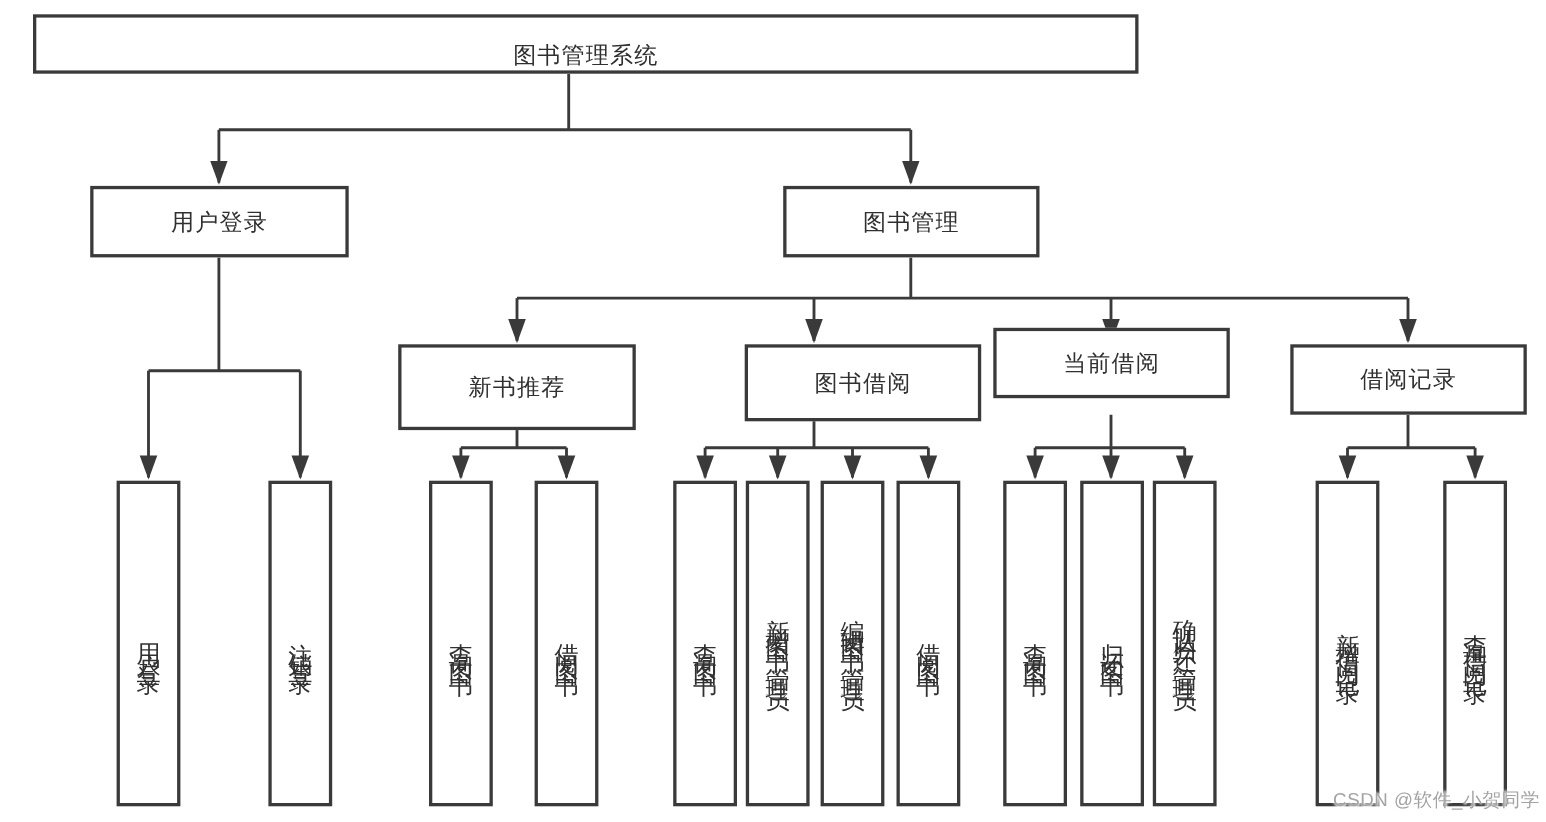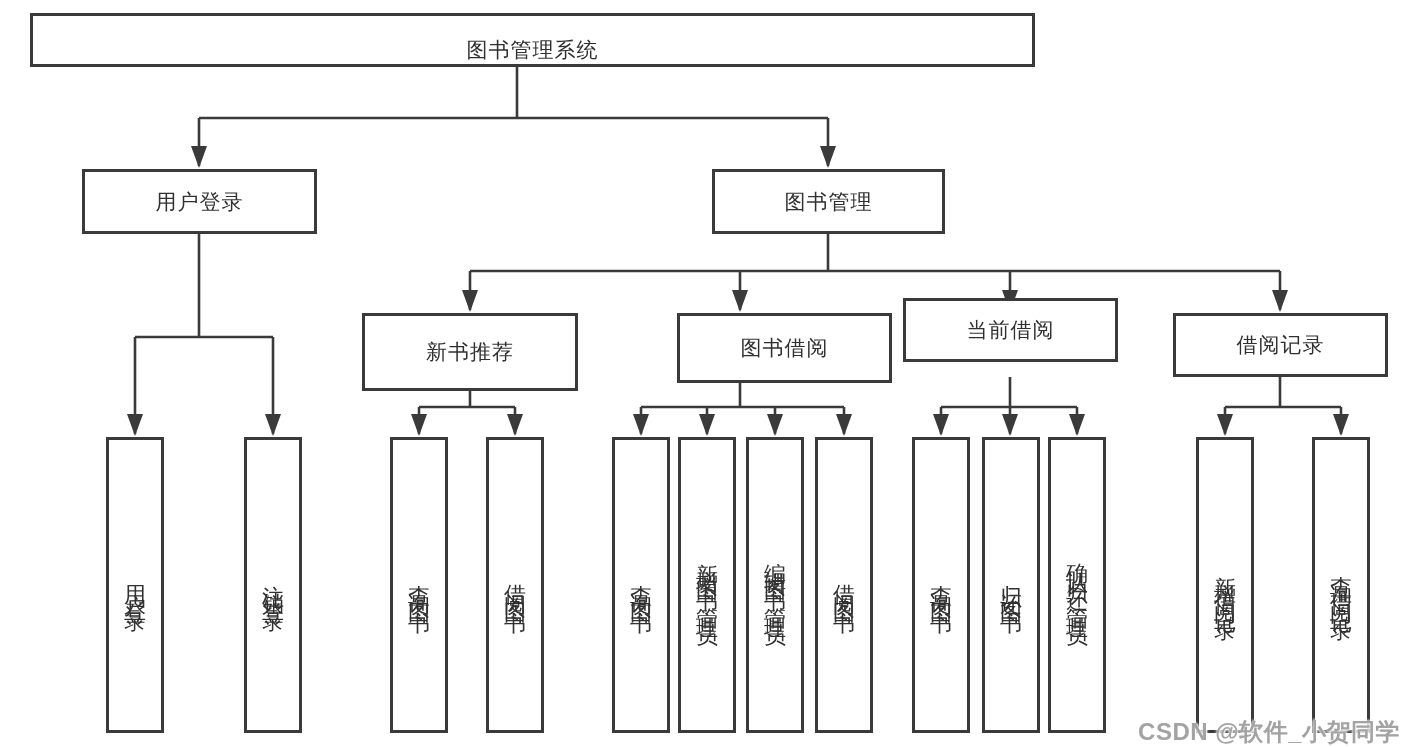"CSDN @软件_小贺同学" .watermark { font-size: 24px -> 17px; font-weight: bold -> none }
